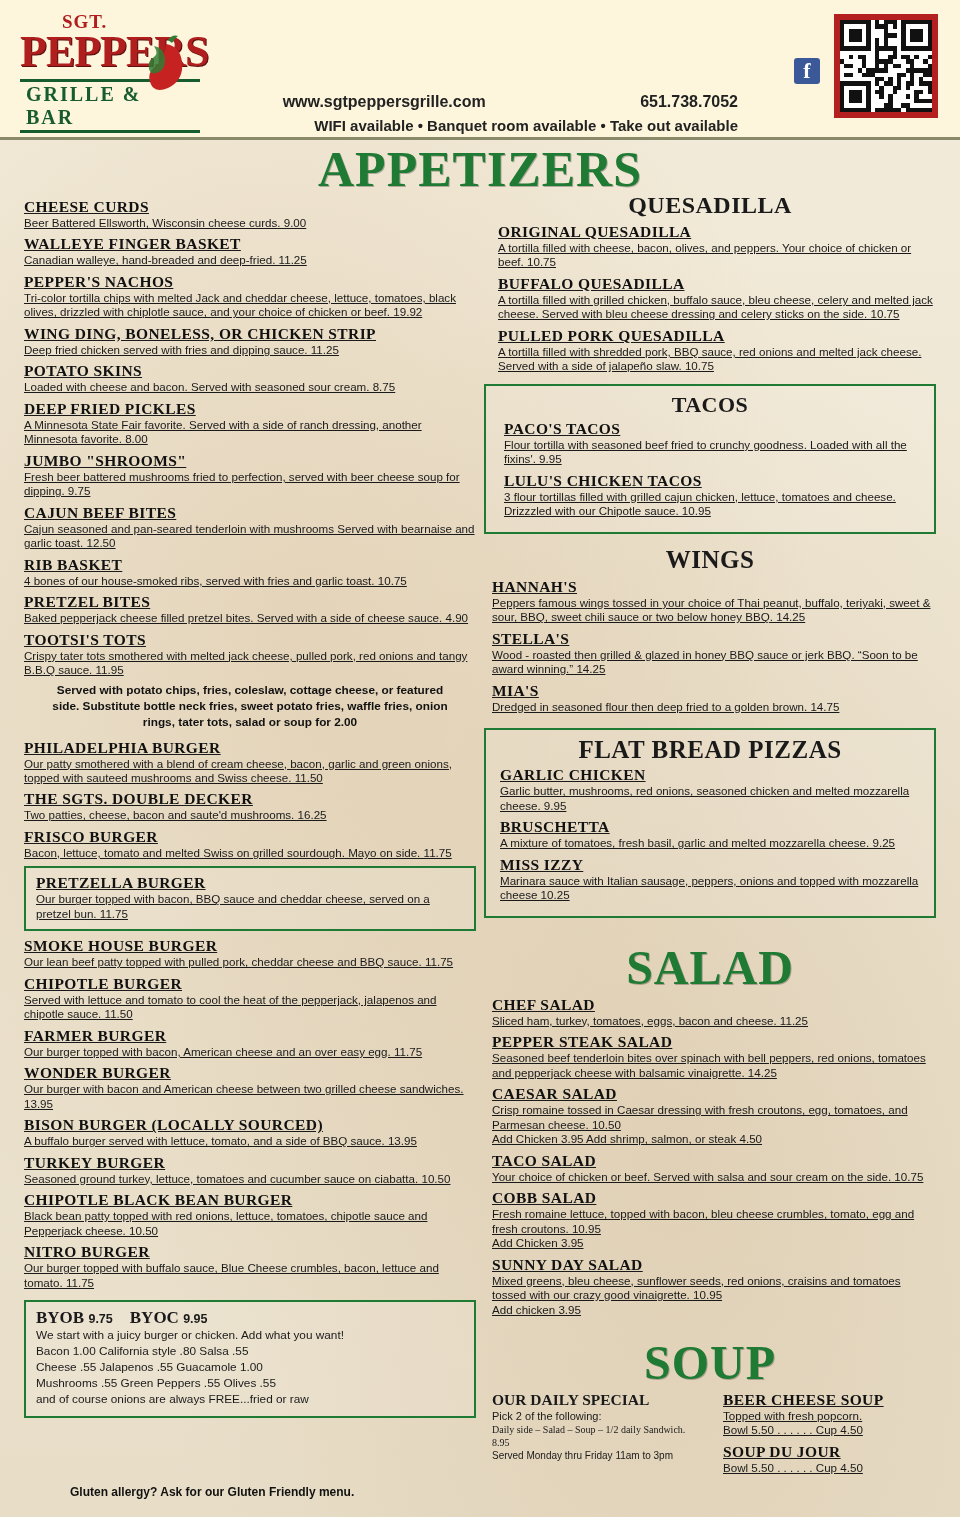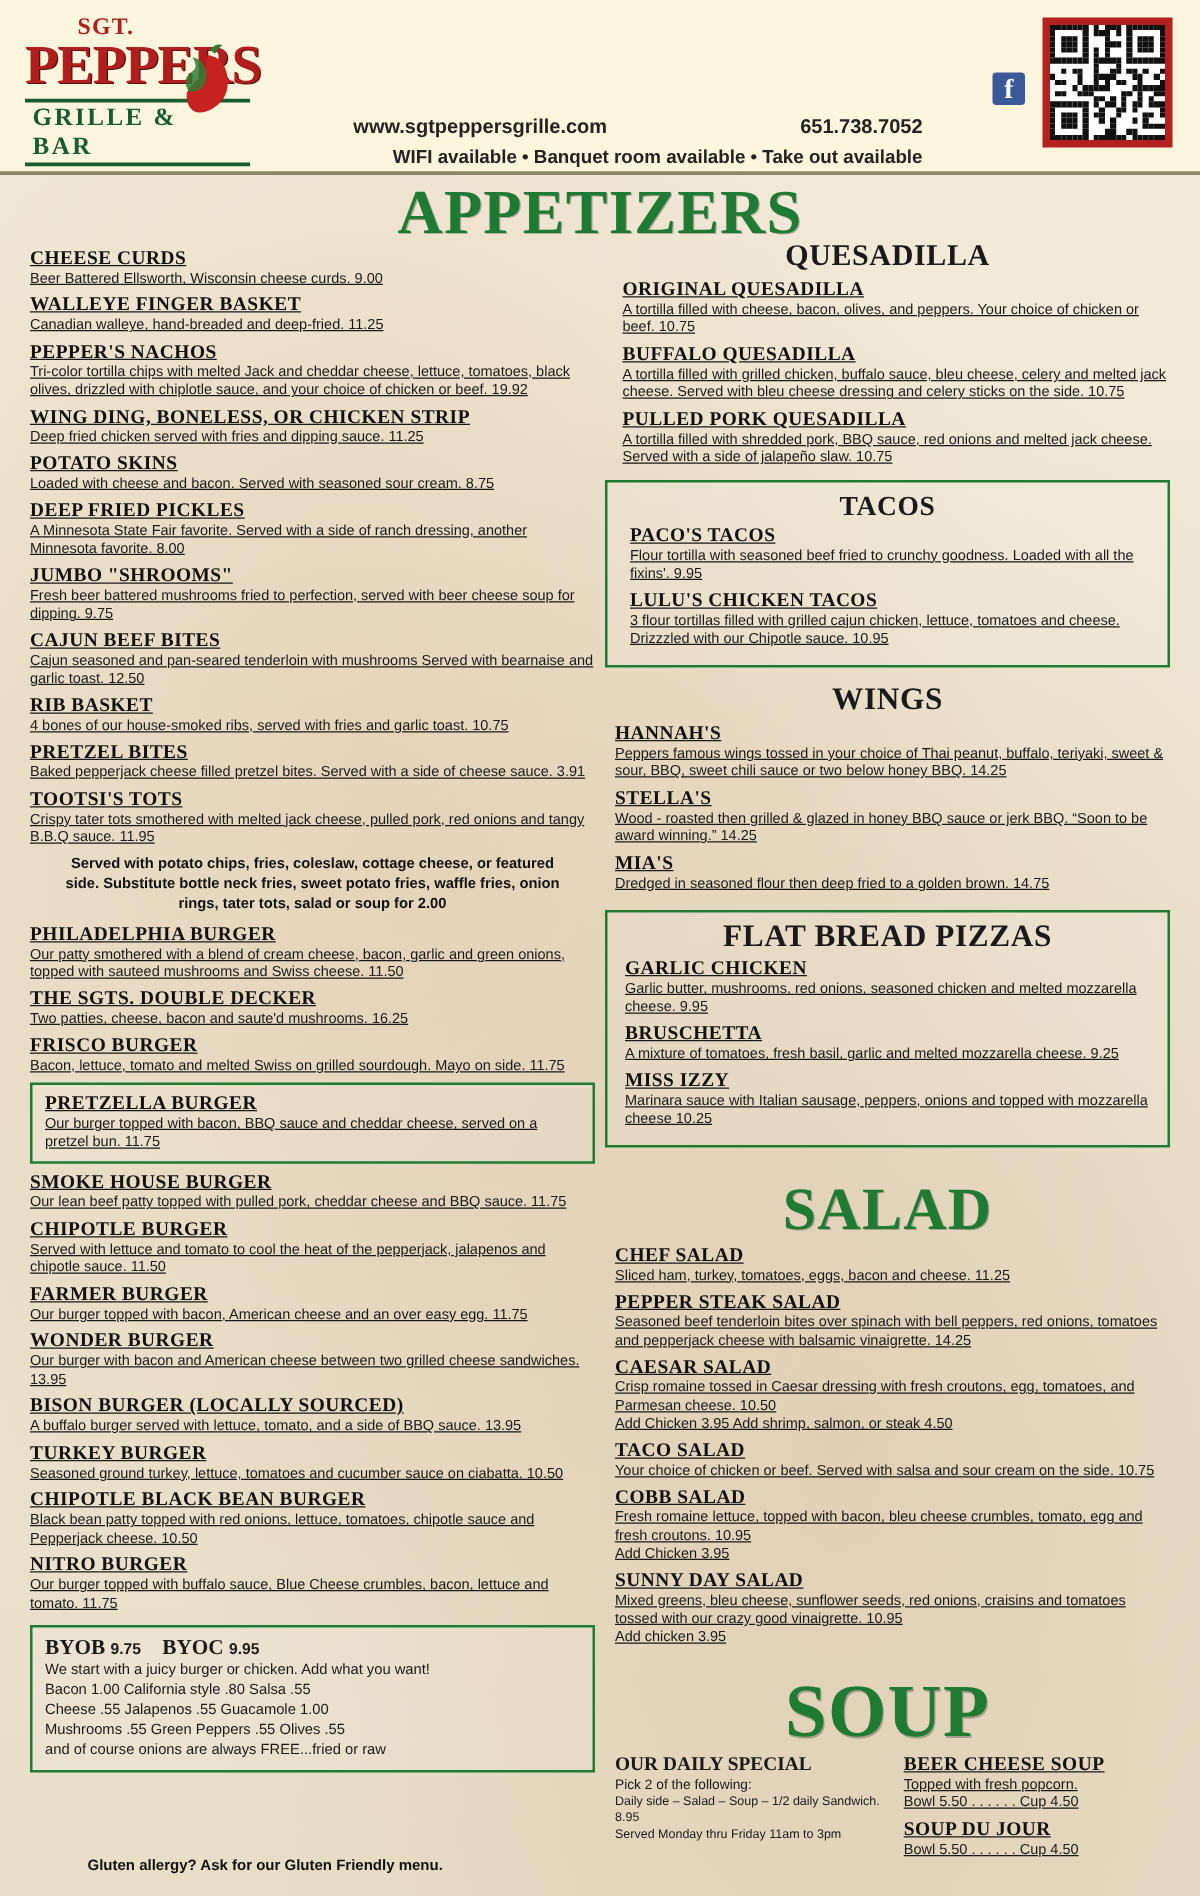"Baked pepperjack cheese filled pretzel" p { text: 3.91 -> 4.90 }
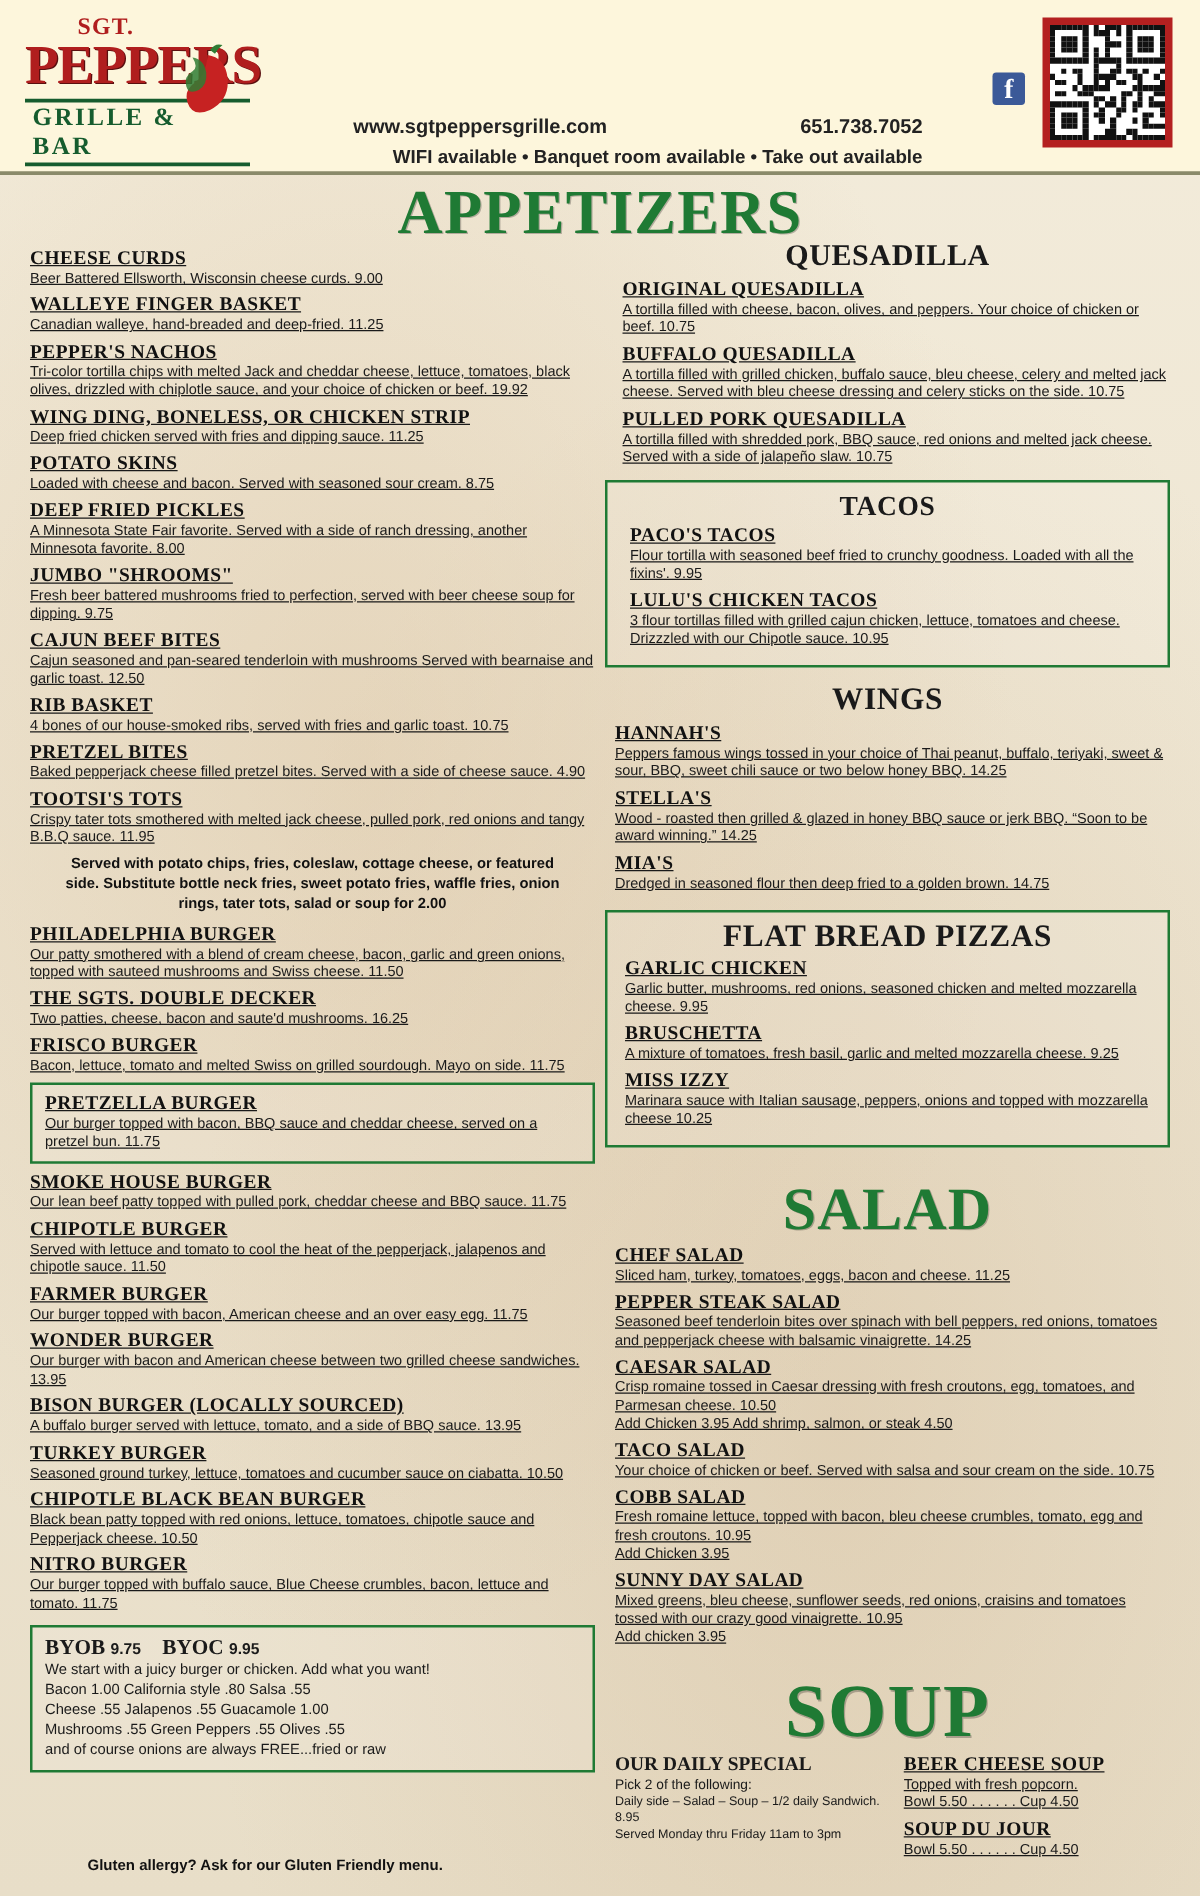"SOUP" .title-soup { font-size: 60px -> 48px }
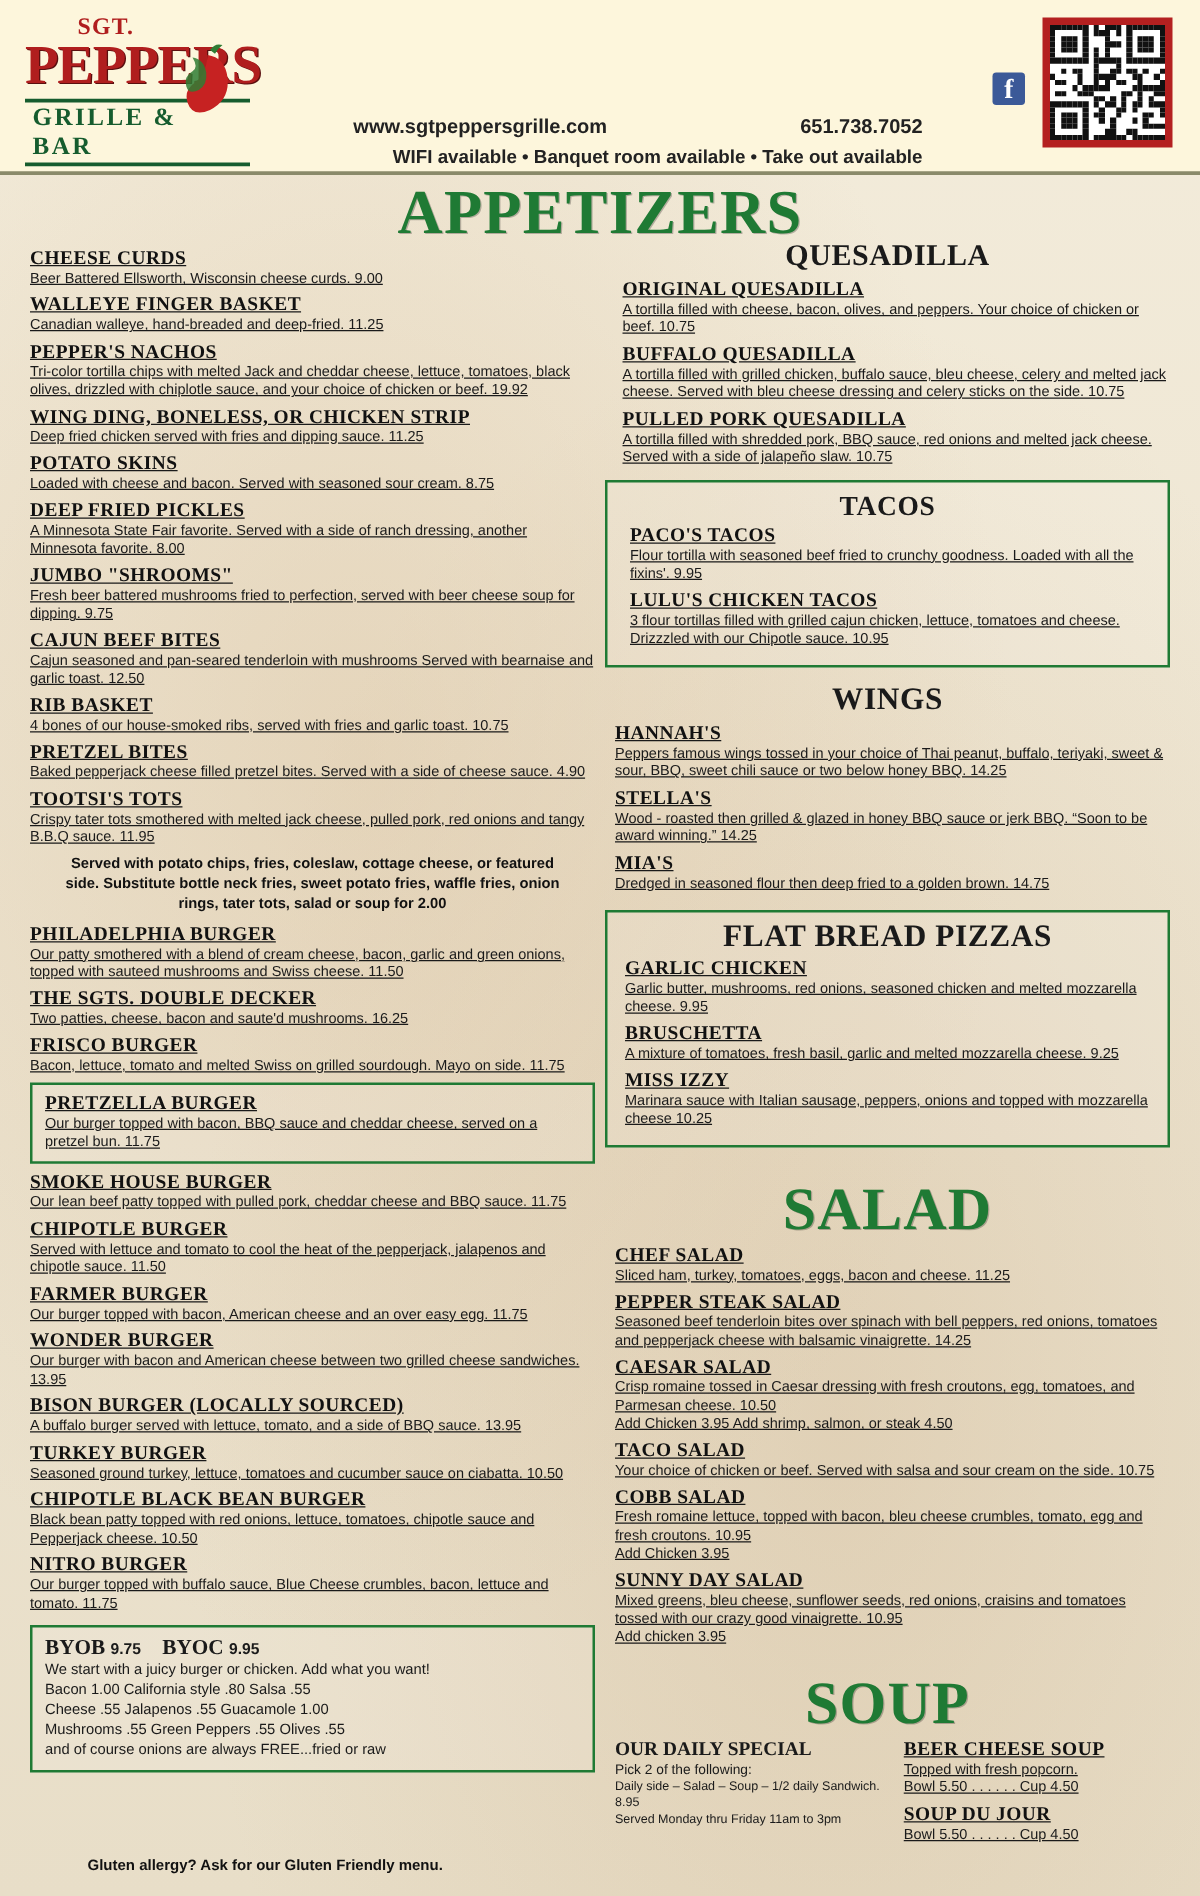"Daily side – Salad –" p { font-family: none -> Liberation Serif, serif }
